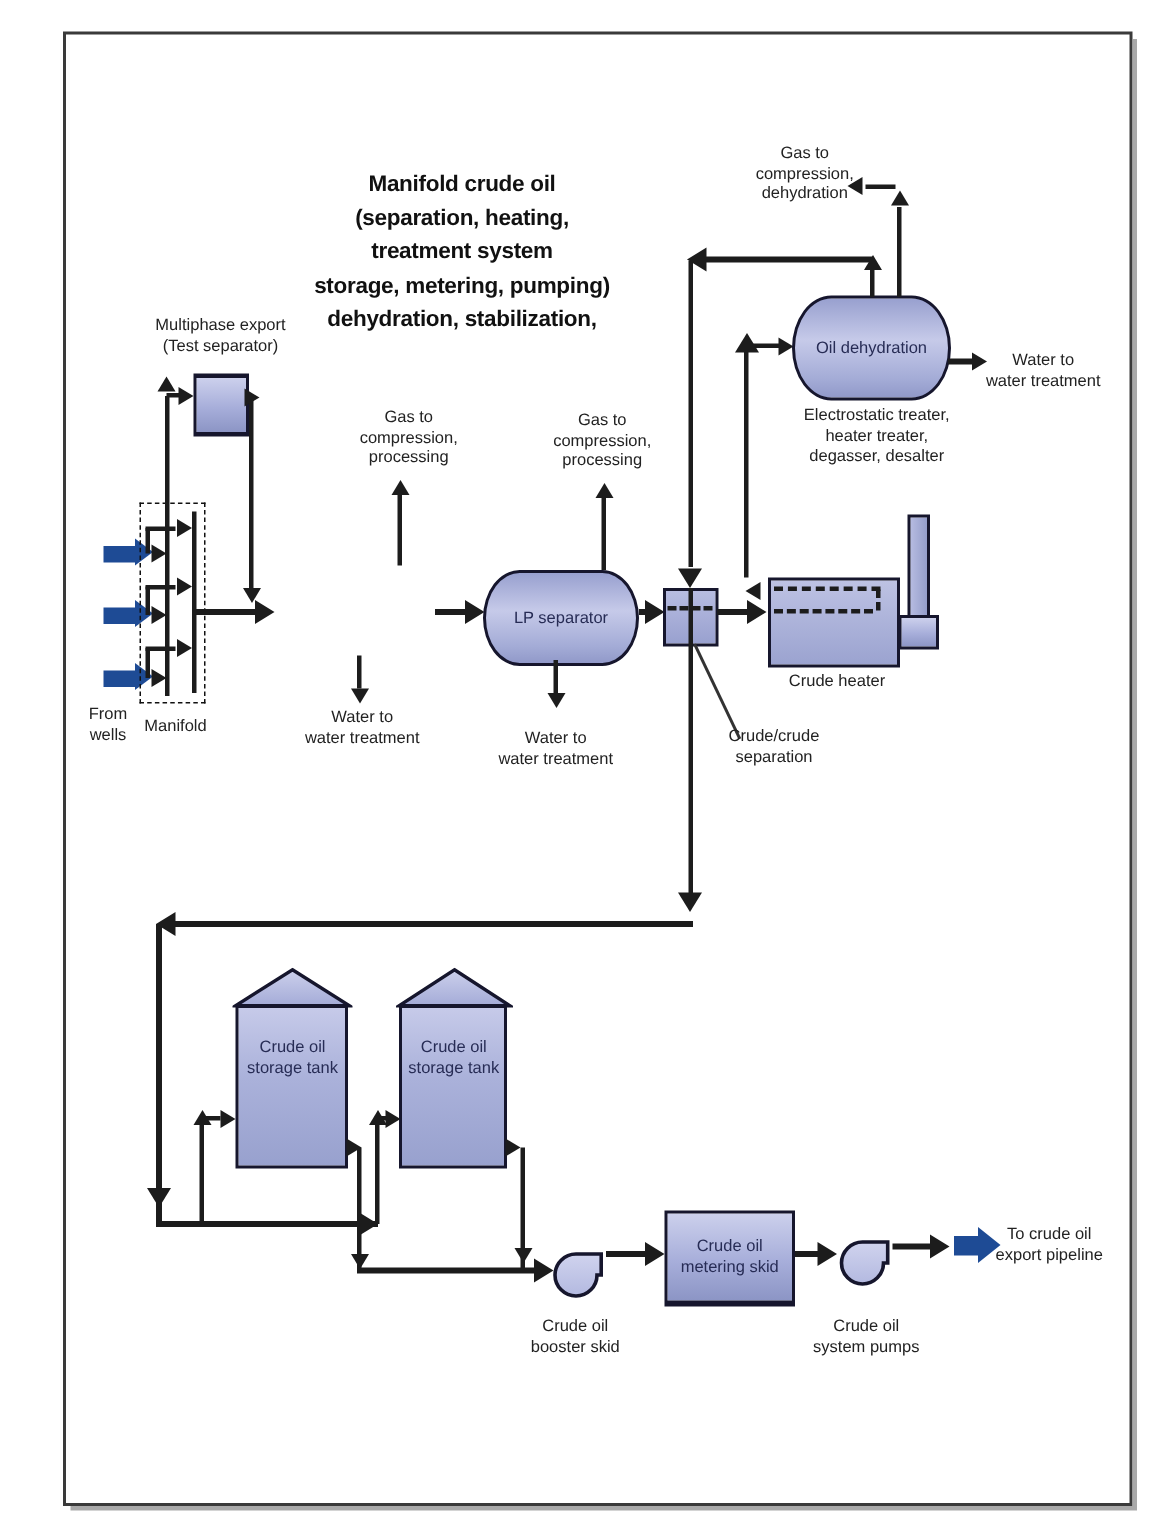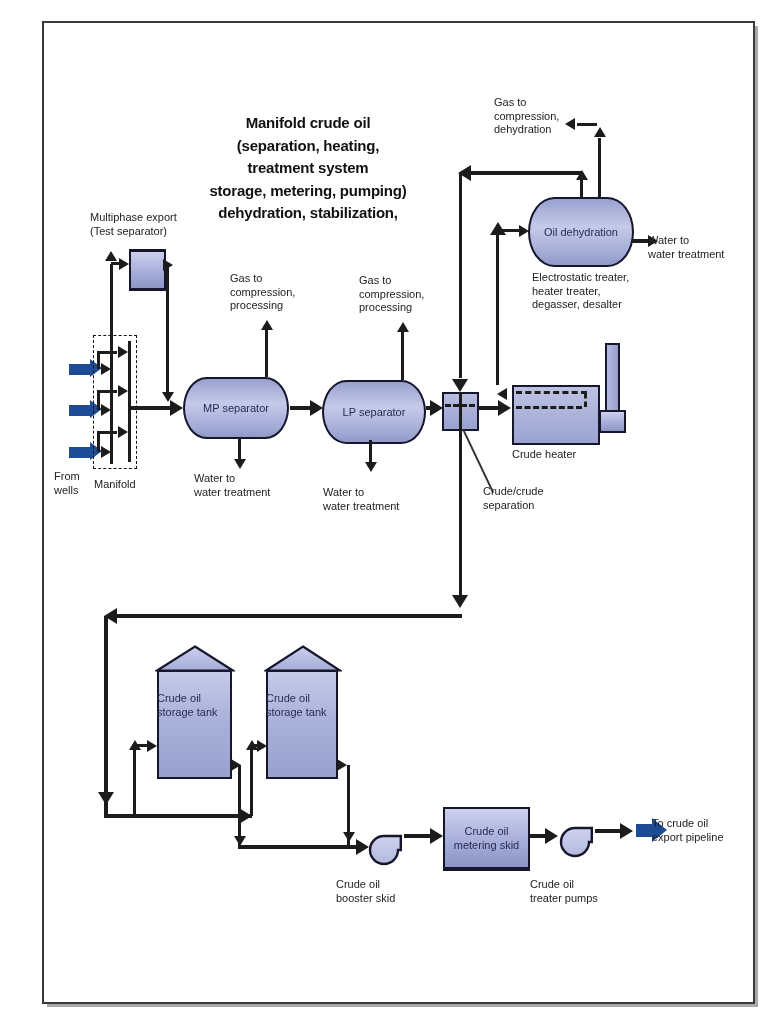"Gas to" .lbl { text-align: left -> center }
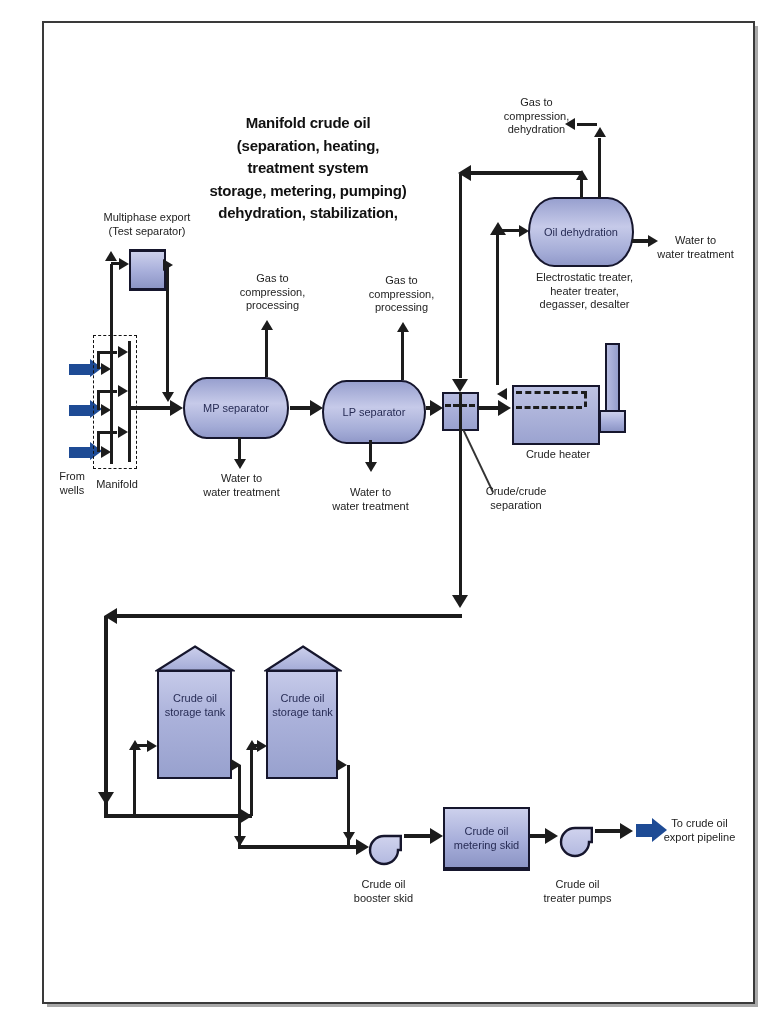"MP separator" div.vessel { html: <div> <span>MP separator</span> </div> -> none }
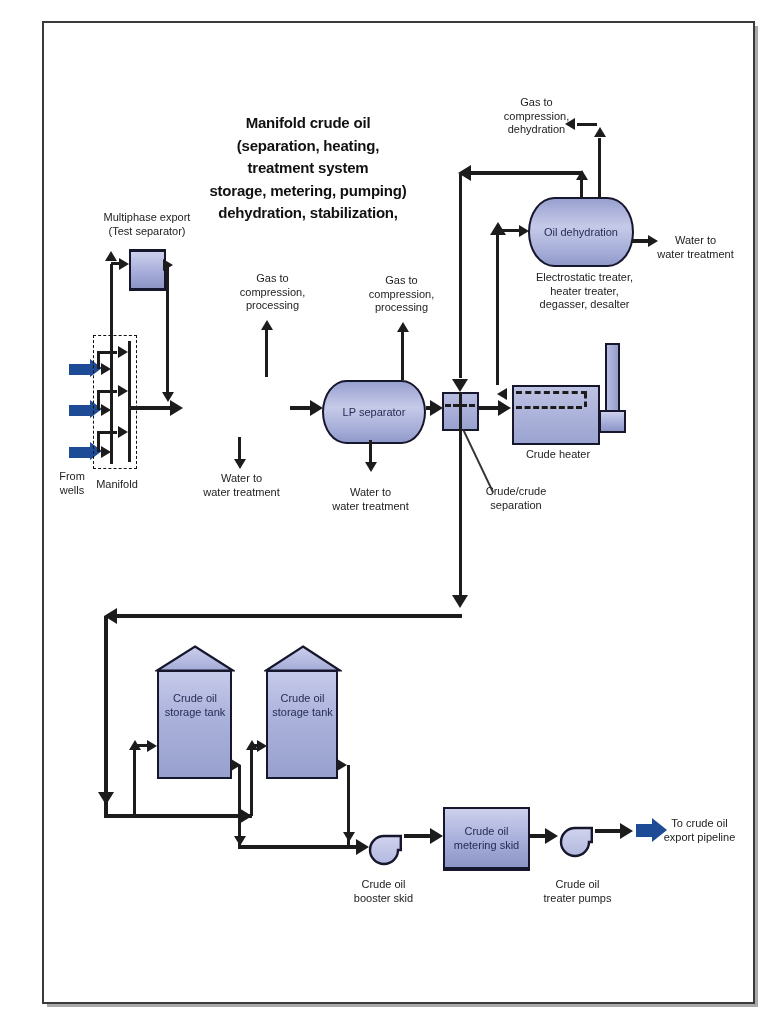"treater pumps" div { text: treater -> system }
